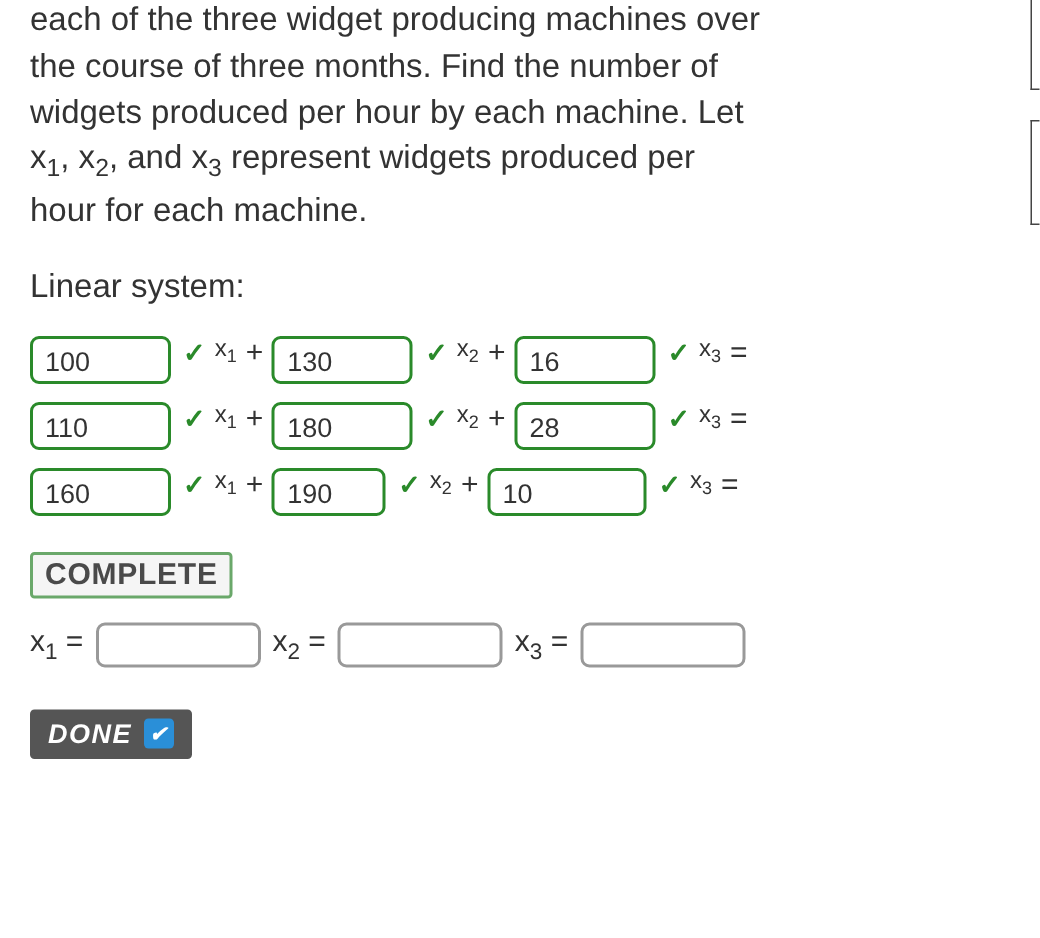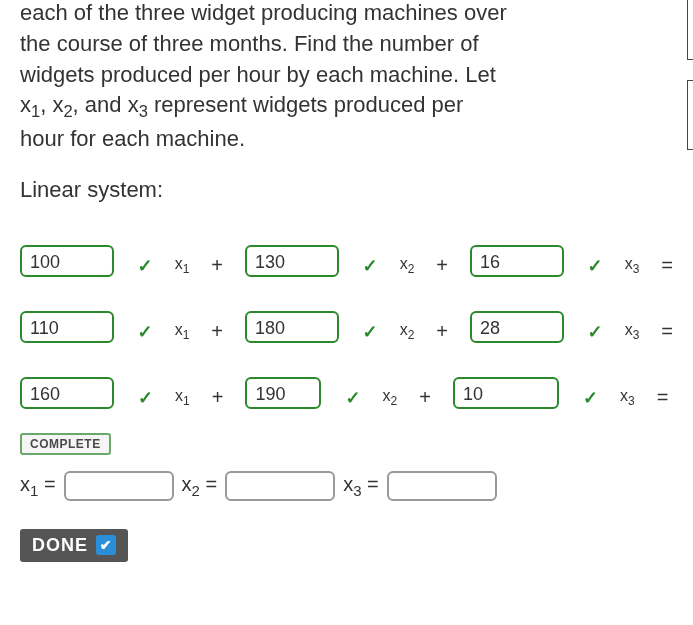"100" .equation-row { align-items: flex-end -> flex-start; gap: 20px -> 4px; margin-top: 22px -> none }
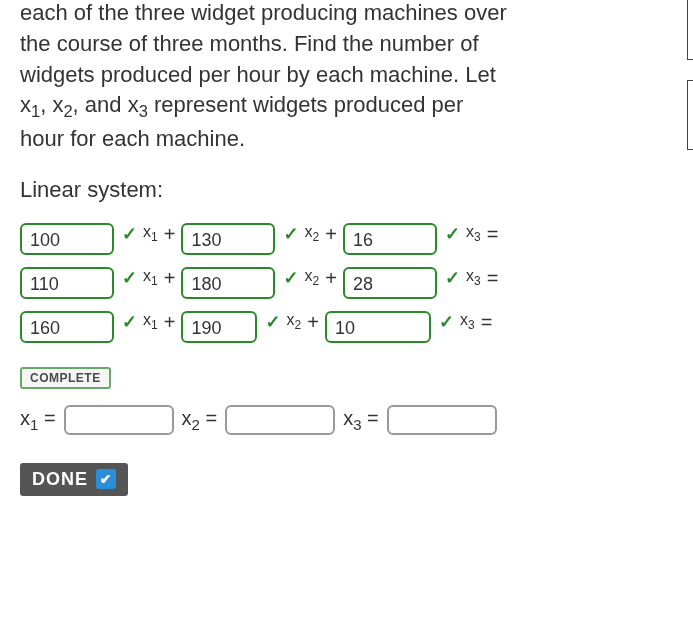"COMPLETE" .complete-badge { font-size: 12px -> 20px }
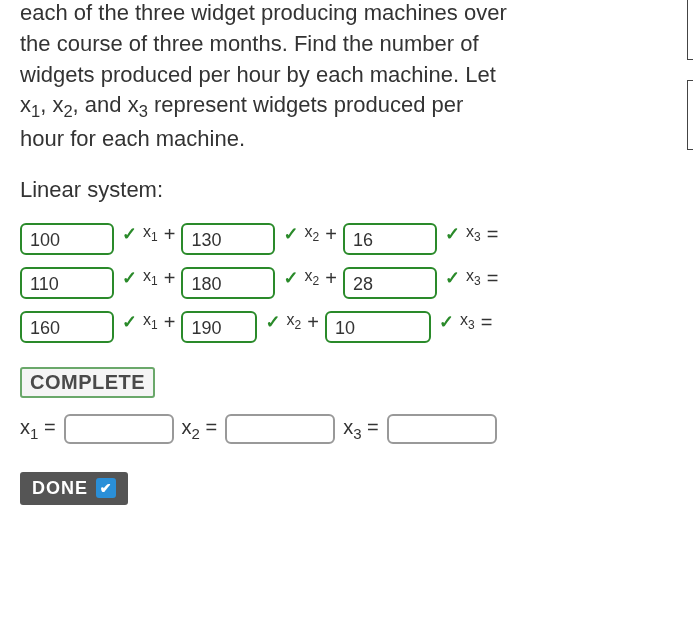"DONE" .done-btn { font-style: none -> italic }
